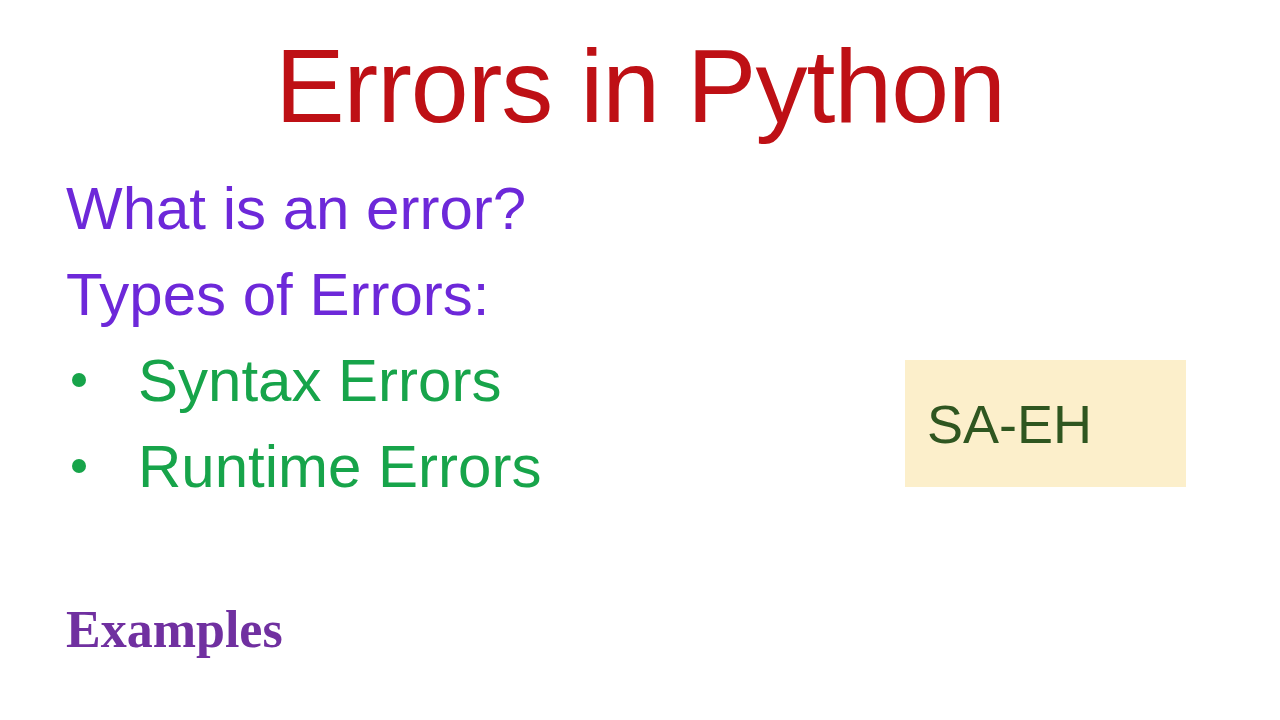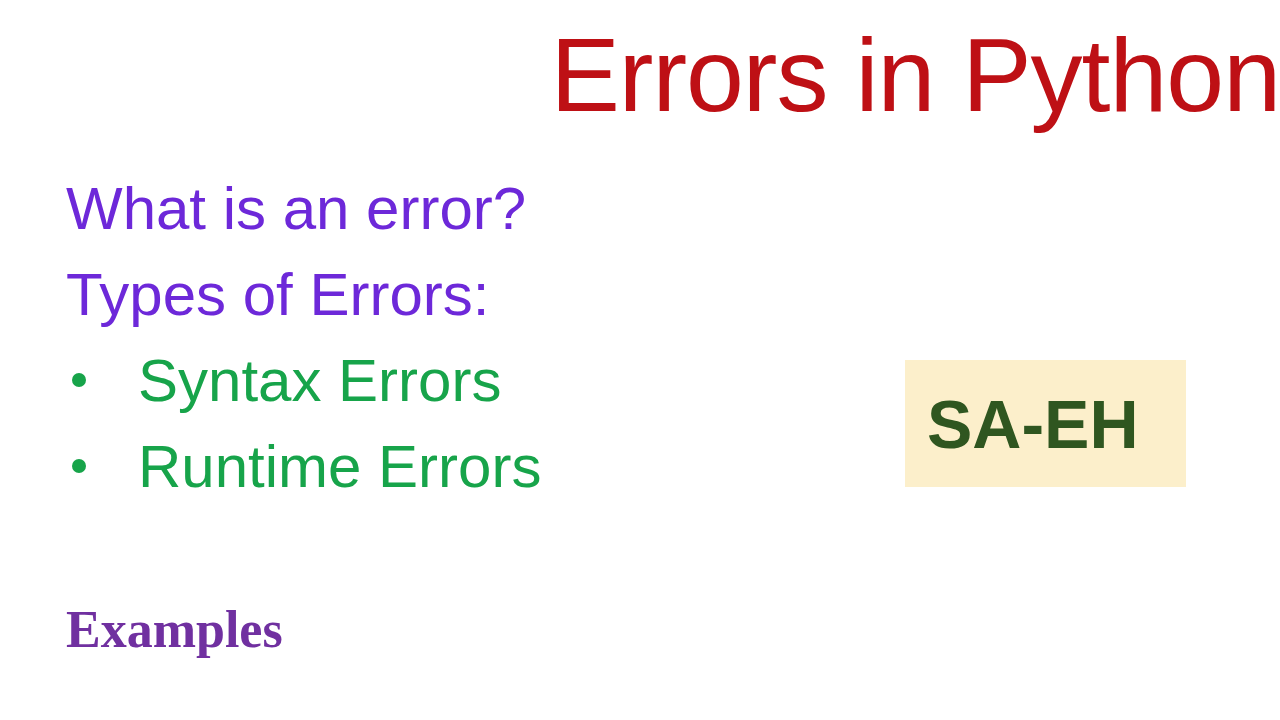"Errors in Python" #slide-title { text-align: right -> center; top: 10px -> 21px }
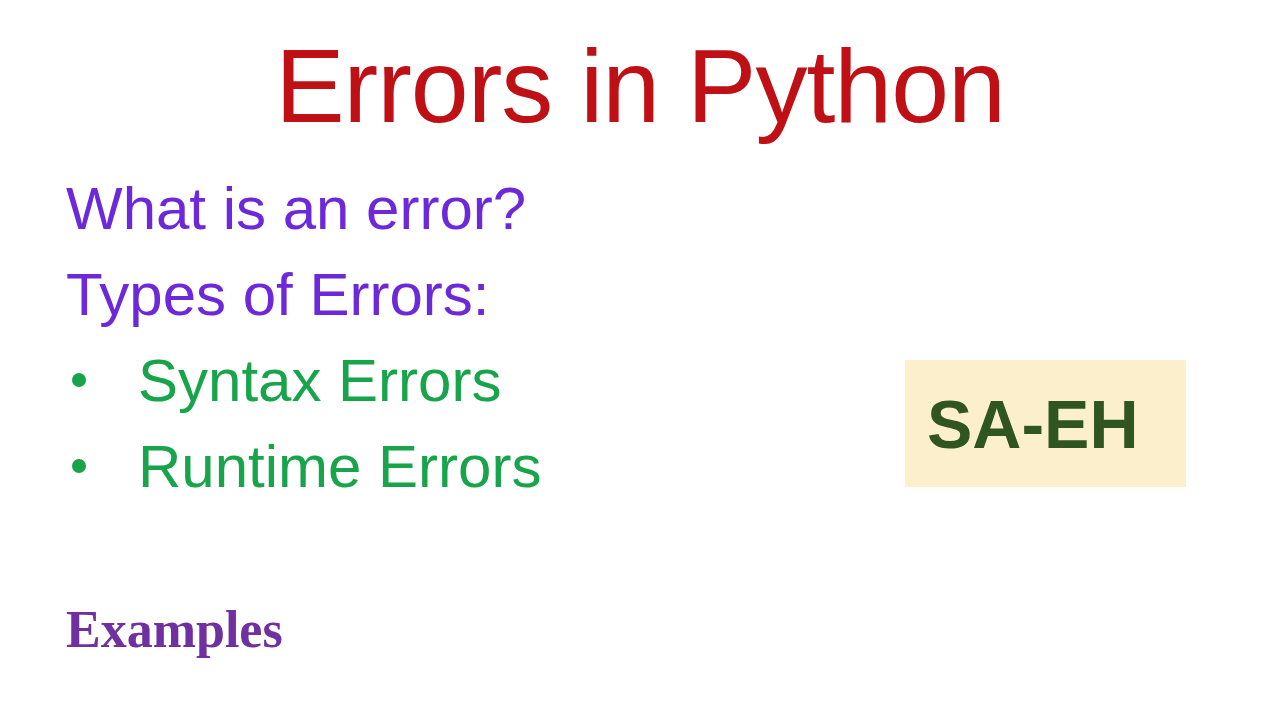"SA-EH" #logo-text { font-size: 68px -> 54px; font-weight: 700 -> 400 }
